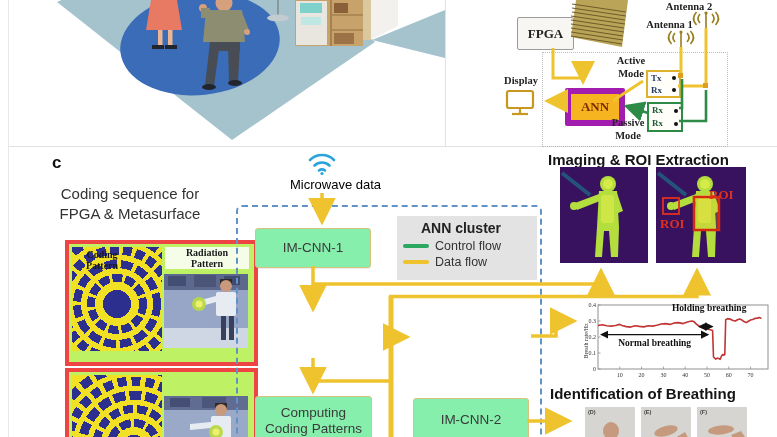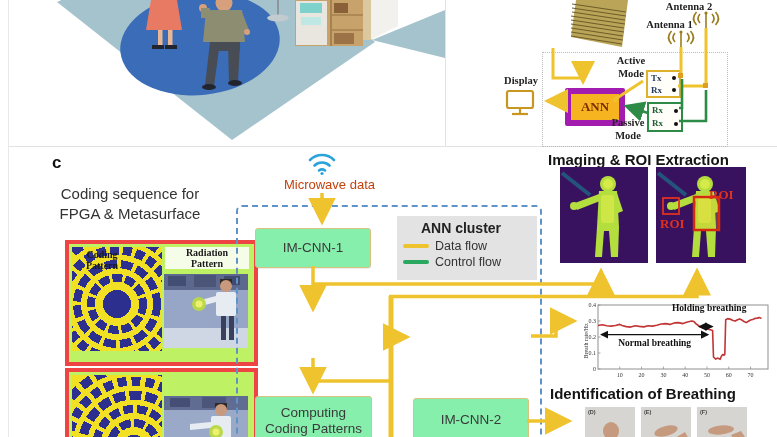"FPGA" div.hwbox { html: none -> <div> <span>FPGA</span> </div> }
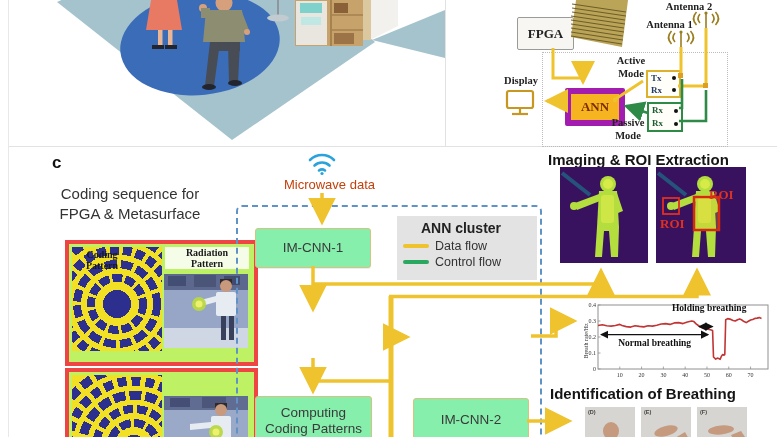"Microwave data" .mw { color: #c2410c -> #000000; margin-left: none -> 20px; text-align: right -> left }
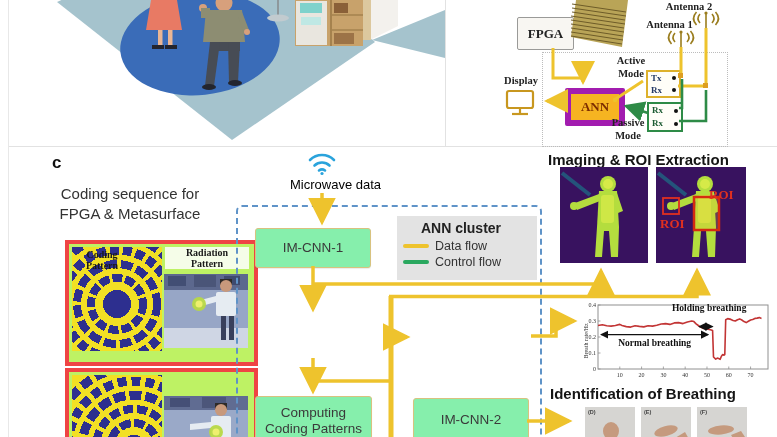"Data flow" div.row { order: before "Control flow" -> after "Control flow" }
